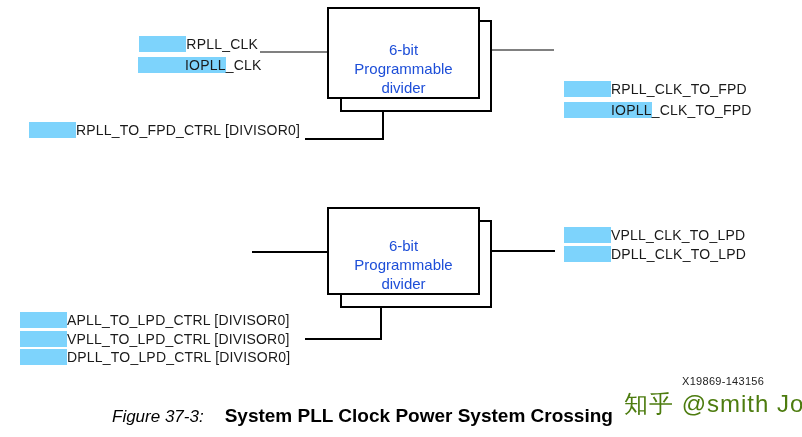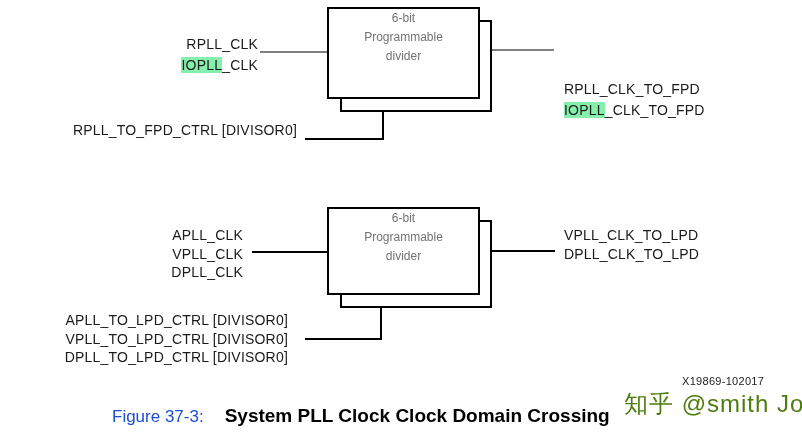"6-bit" .block-front { color: #737373 -> #1d4ed8; font-size: 12px -> 15px; justify-content: flex-start -> flex-end }
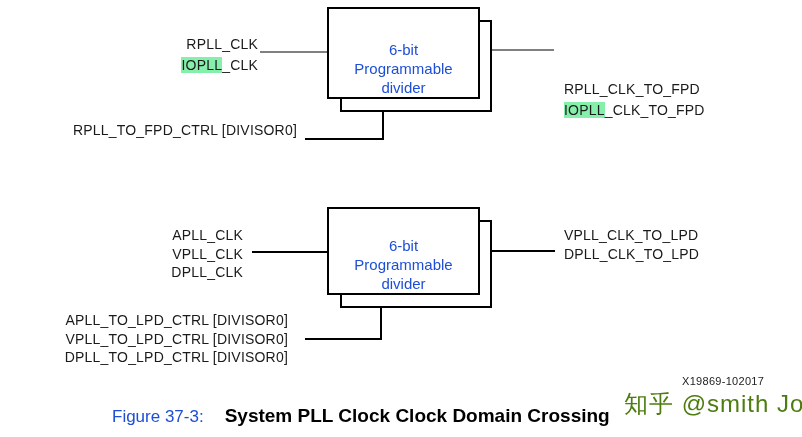"IOPLL" .hl { background: #86efac -> #7dd3fc; padding-left: none -> 47px }
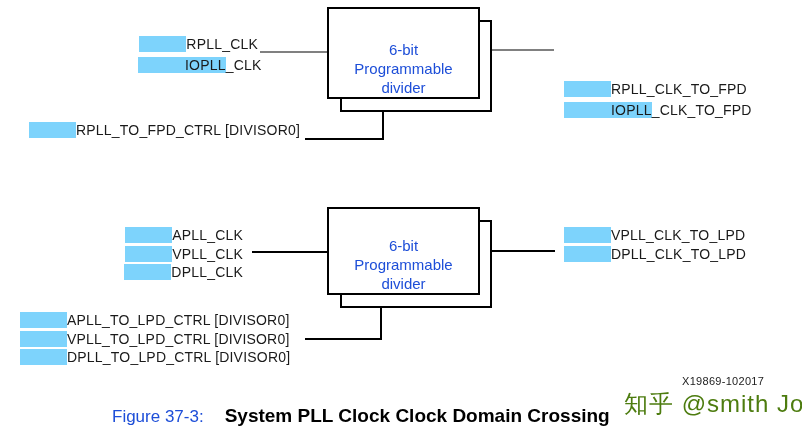"APLL_CLK" div.labels { html: <div> <div><span></span><span>APLL_CLK</span></div> <div><span></span><span>VPLL_CLK</span></div> <div><span></span><span>DPLL_CLK</span></div> </div> -> none }
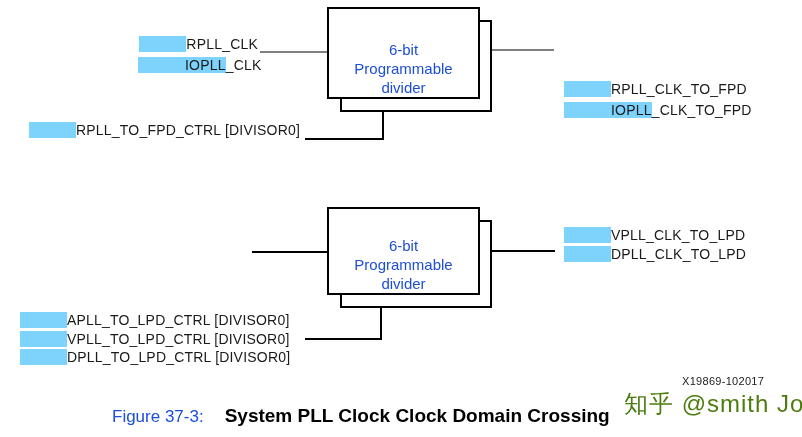"X19869-102017" div.figure-id { text: X19869-102017 -> X19869-143156 }
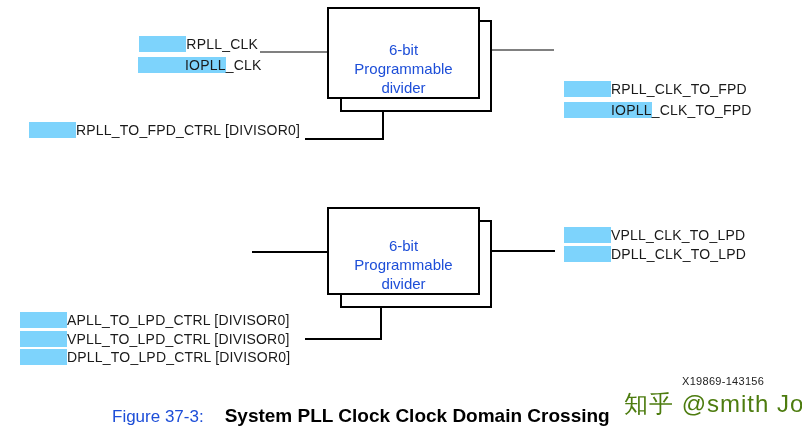"Figure 37-3:" .caption .fig-label { color: #1d4ed8 -> #000000; font-style: none -> italic }
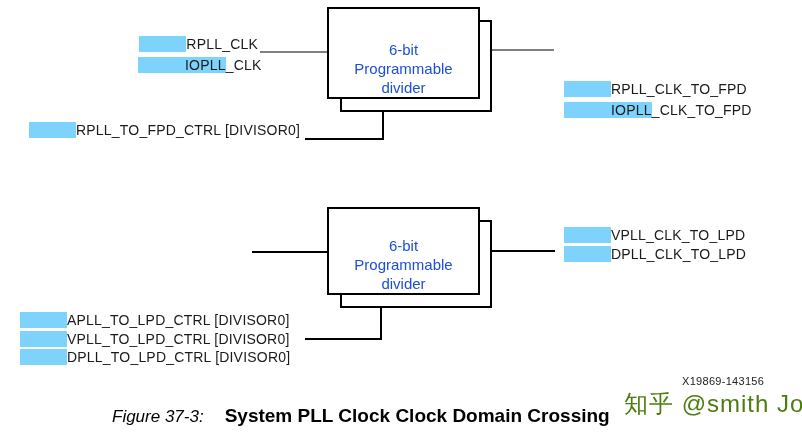"System PLL Clock Clock Domain" span.fig-title { text: Clock Domain -> Power System }
